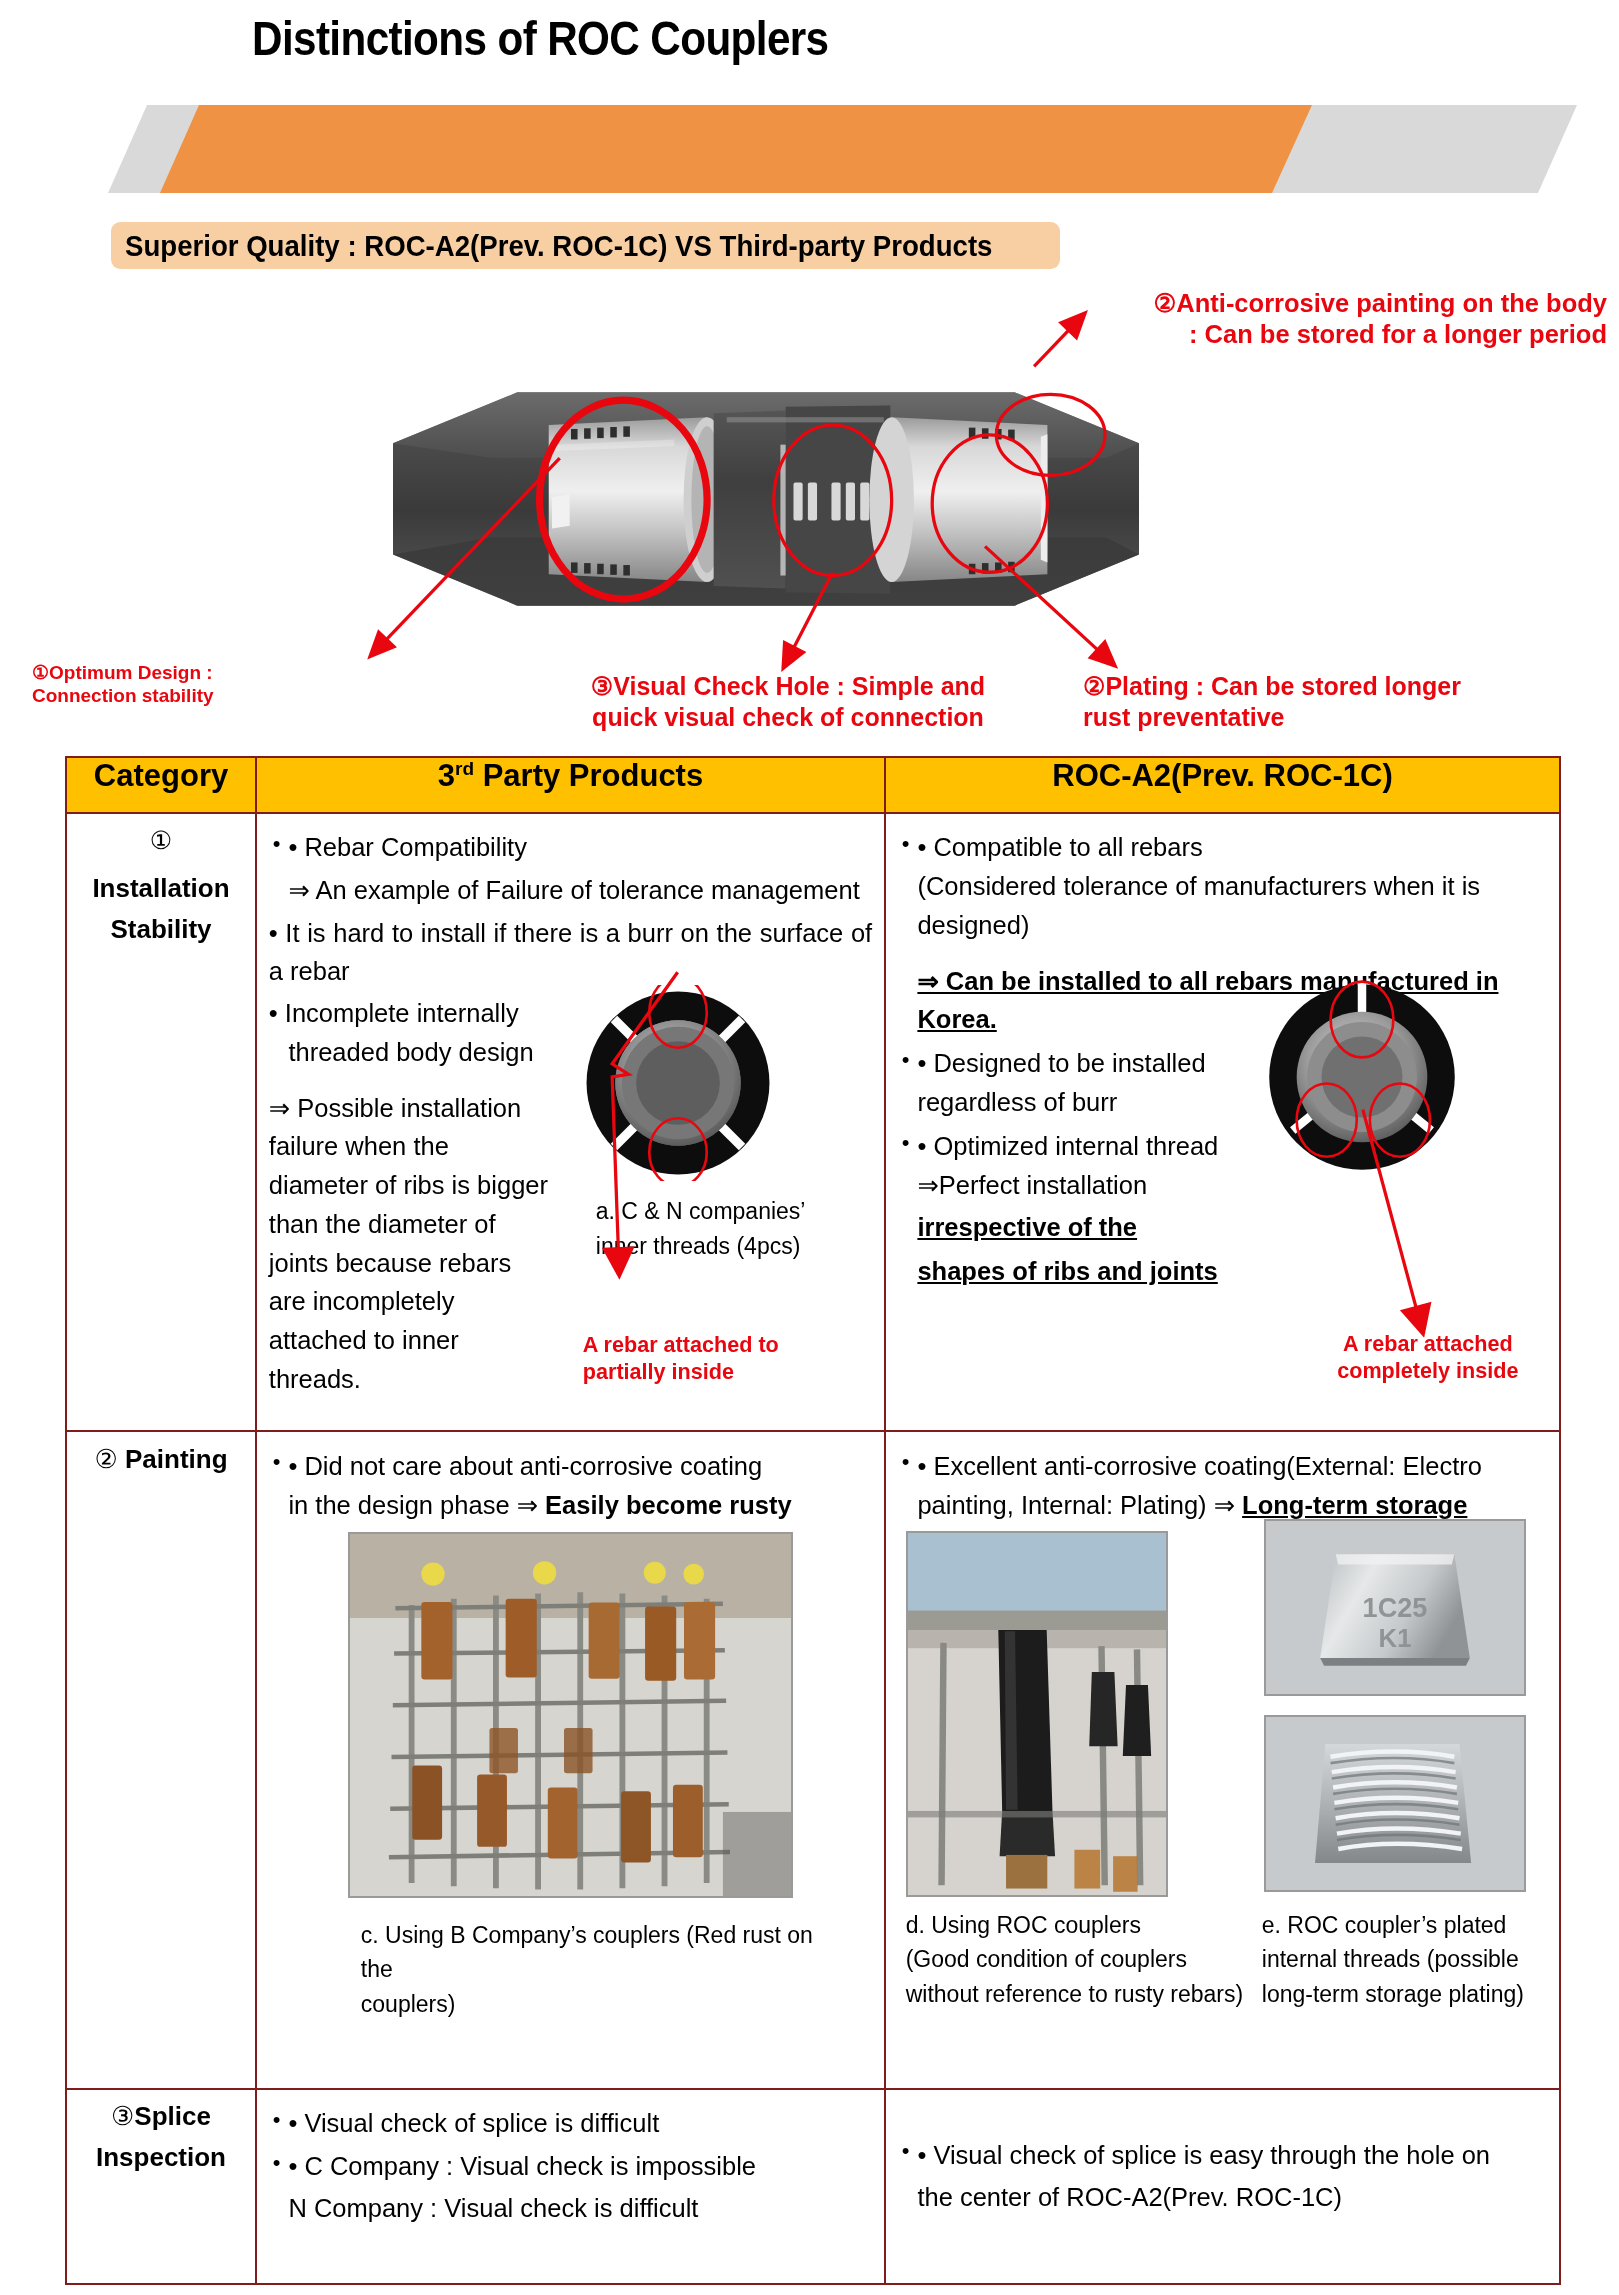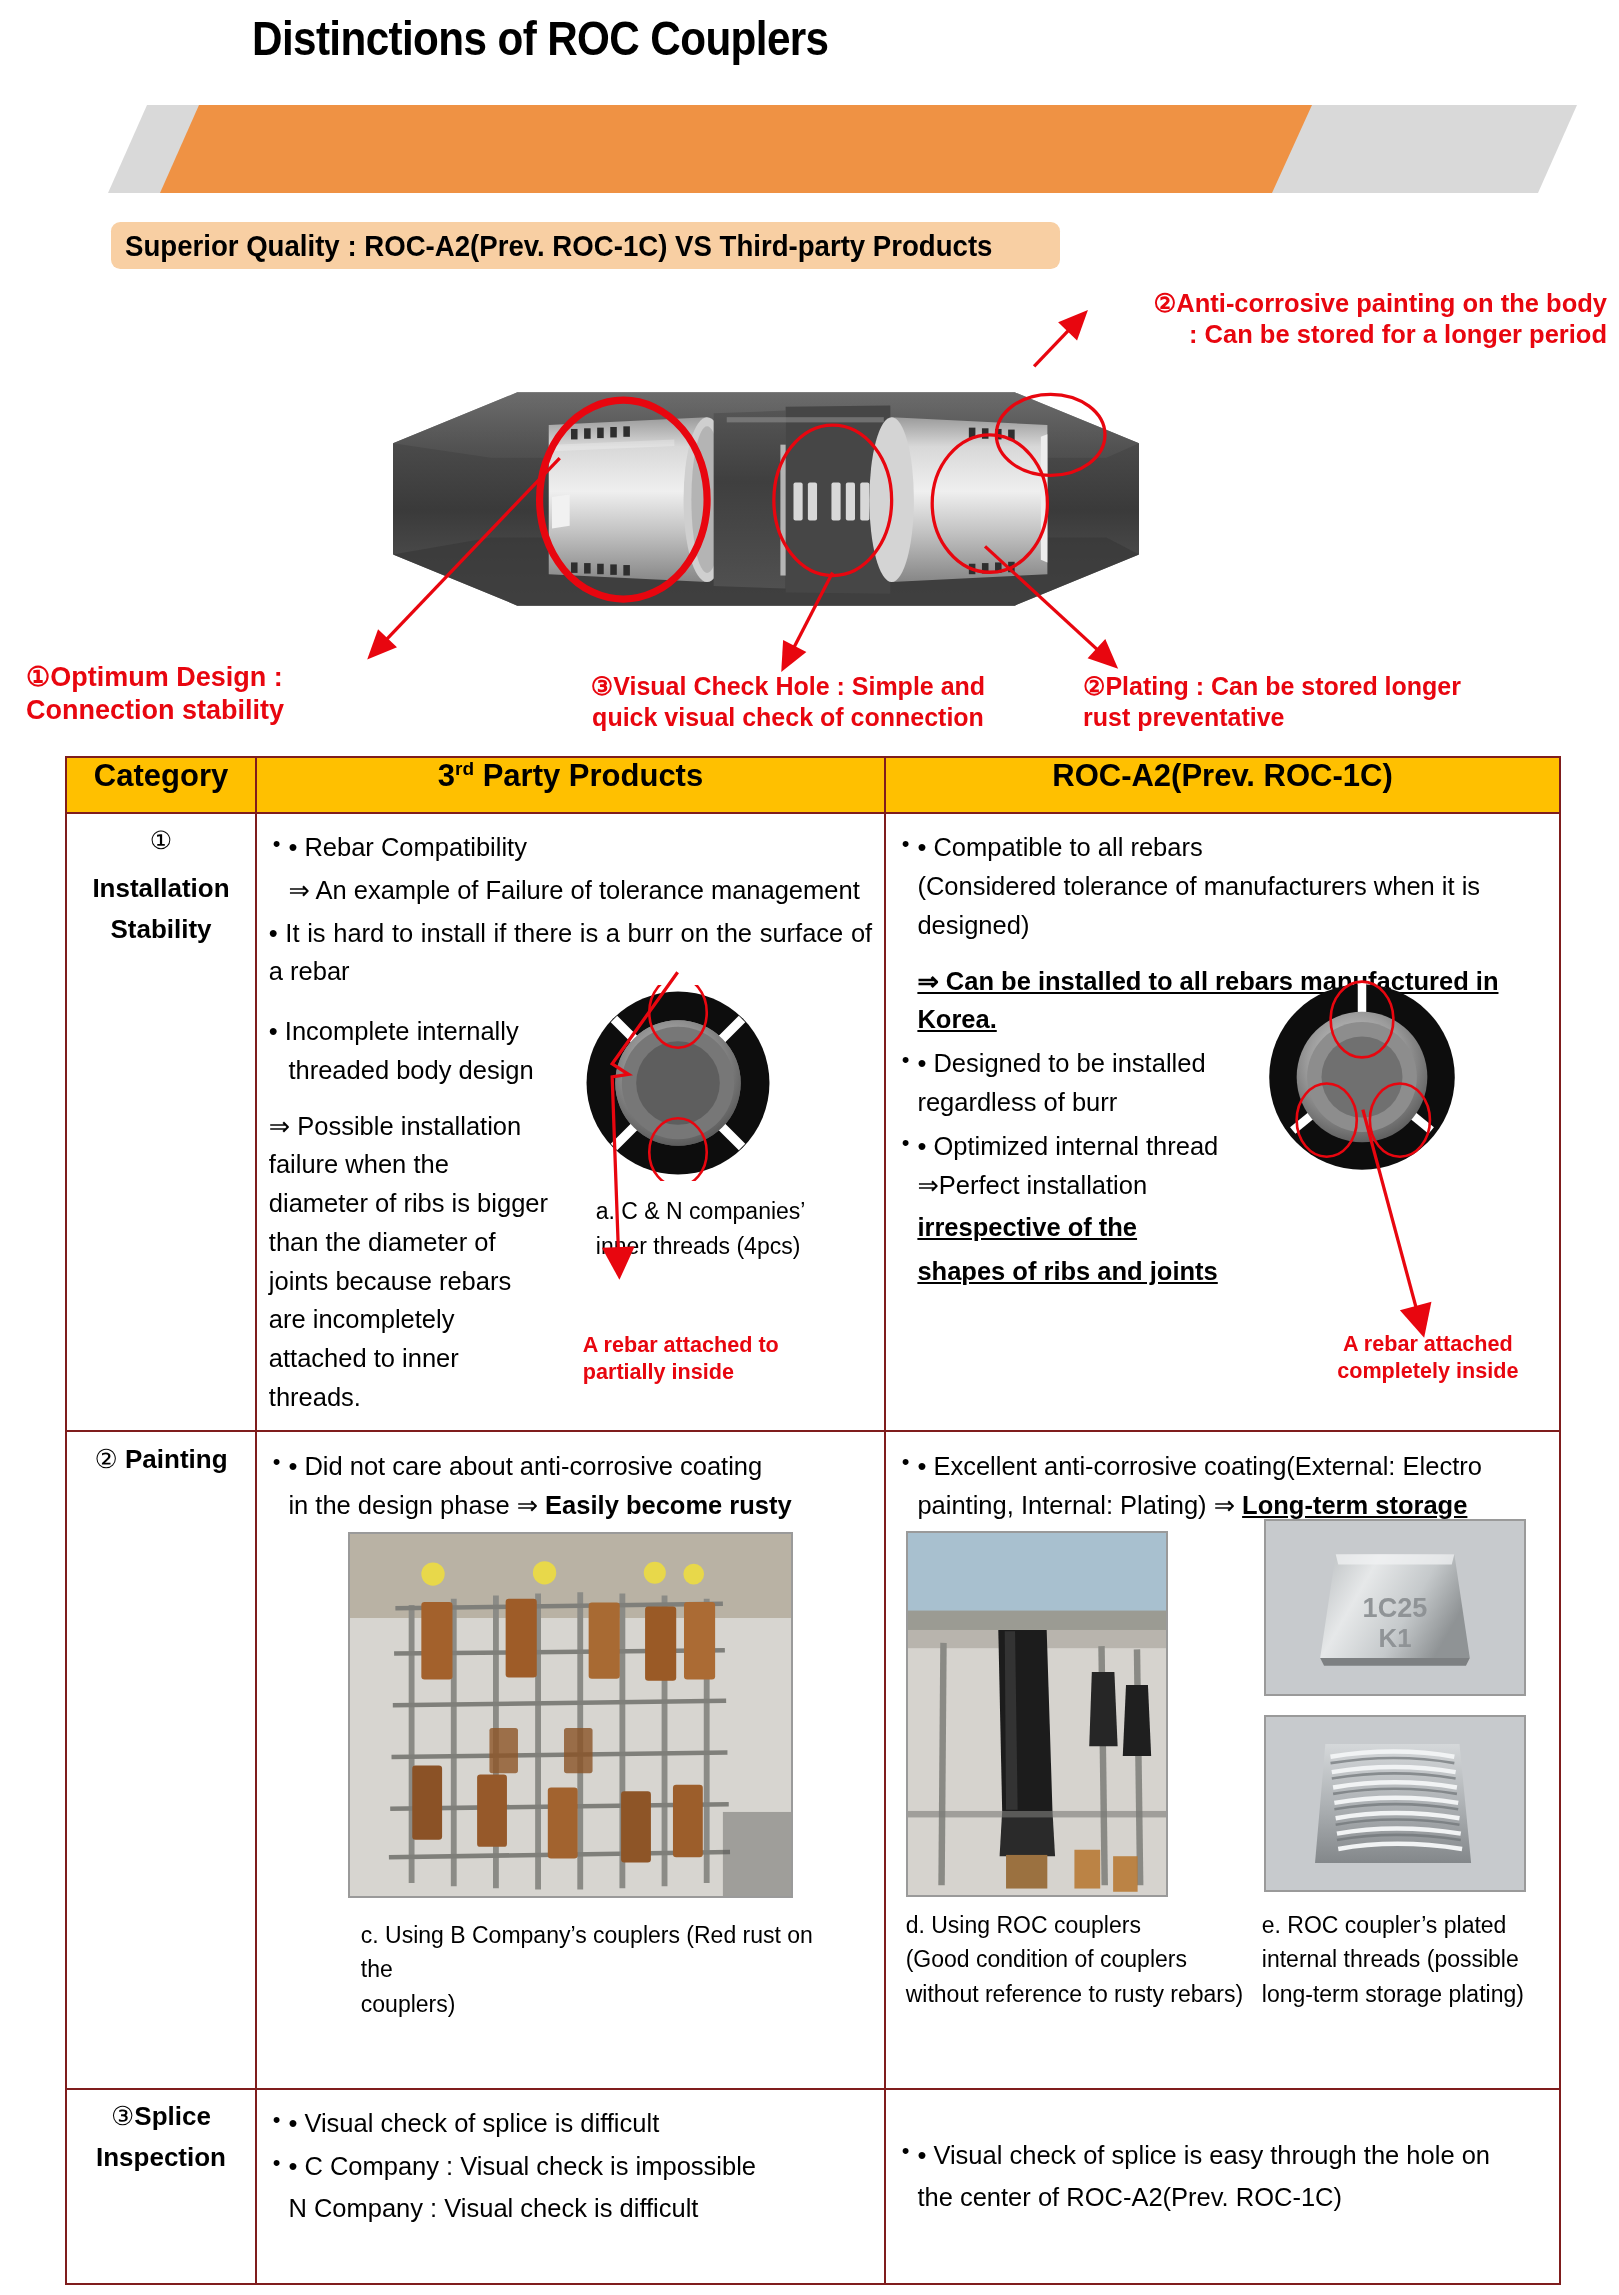"①Optimum Design :" #callout-optimum { font-size: 27px -> 19px; left: 26px -> 32px }
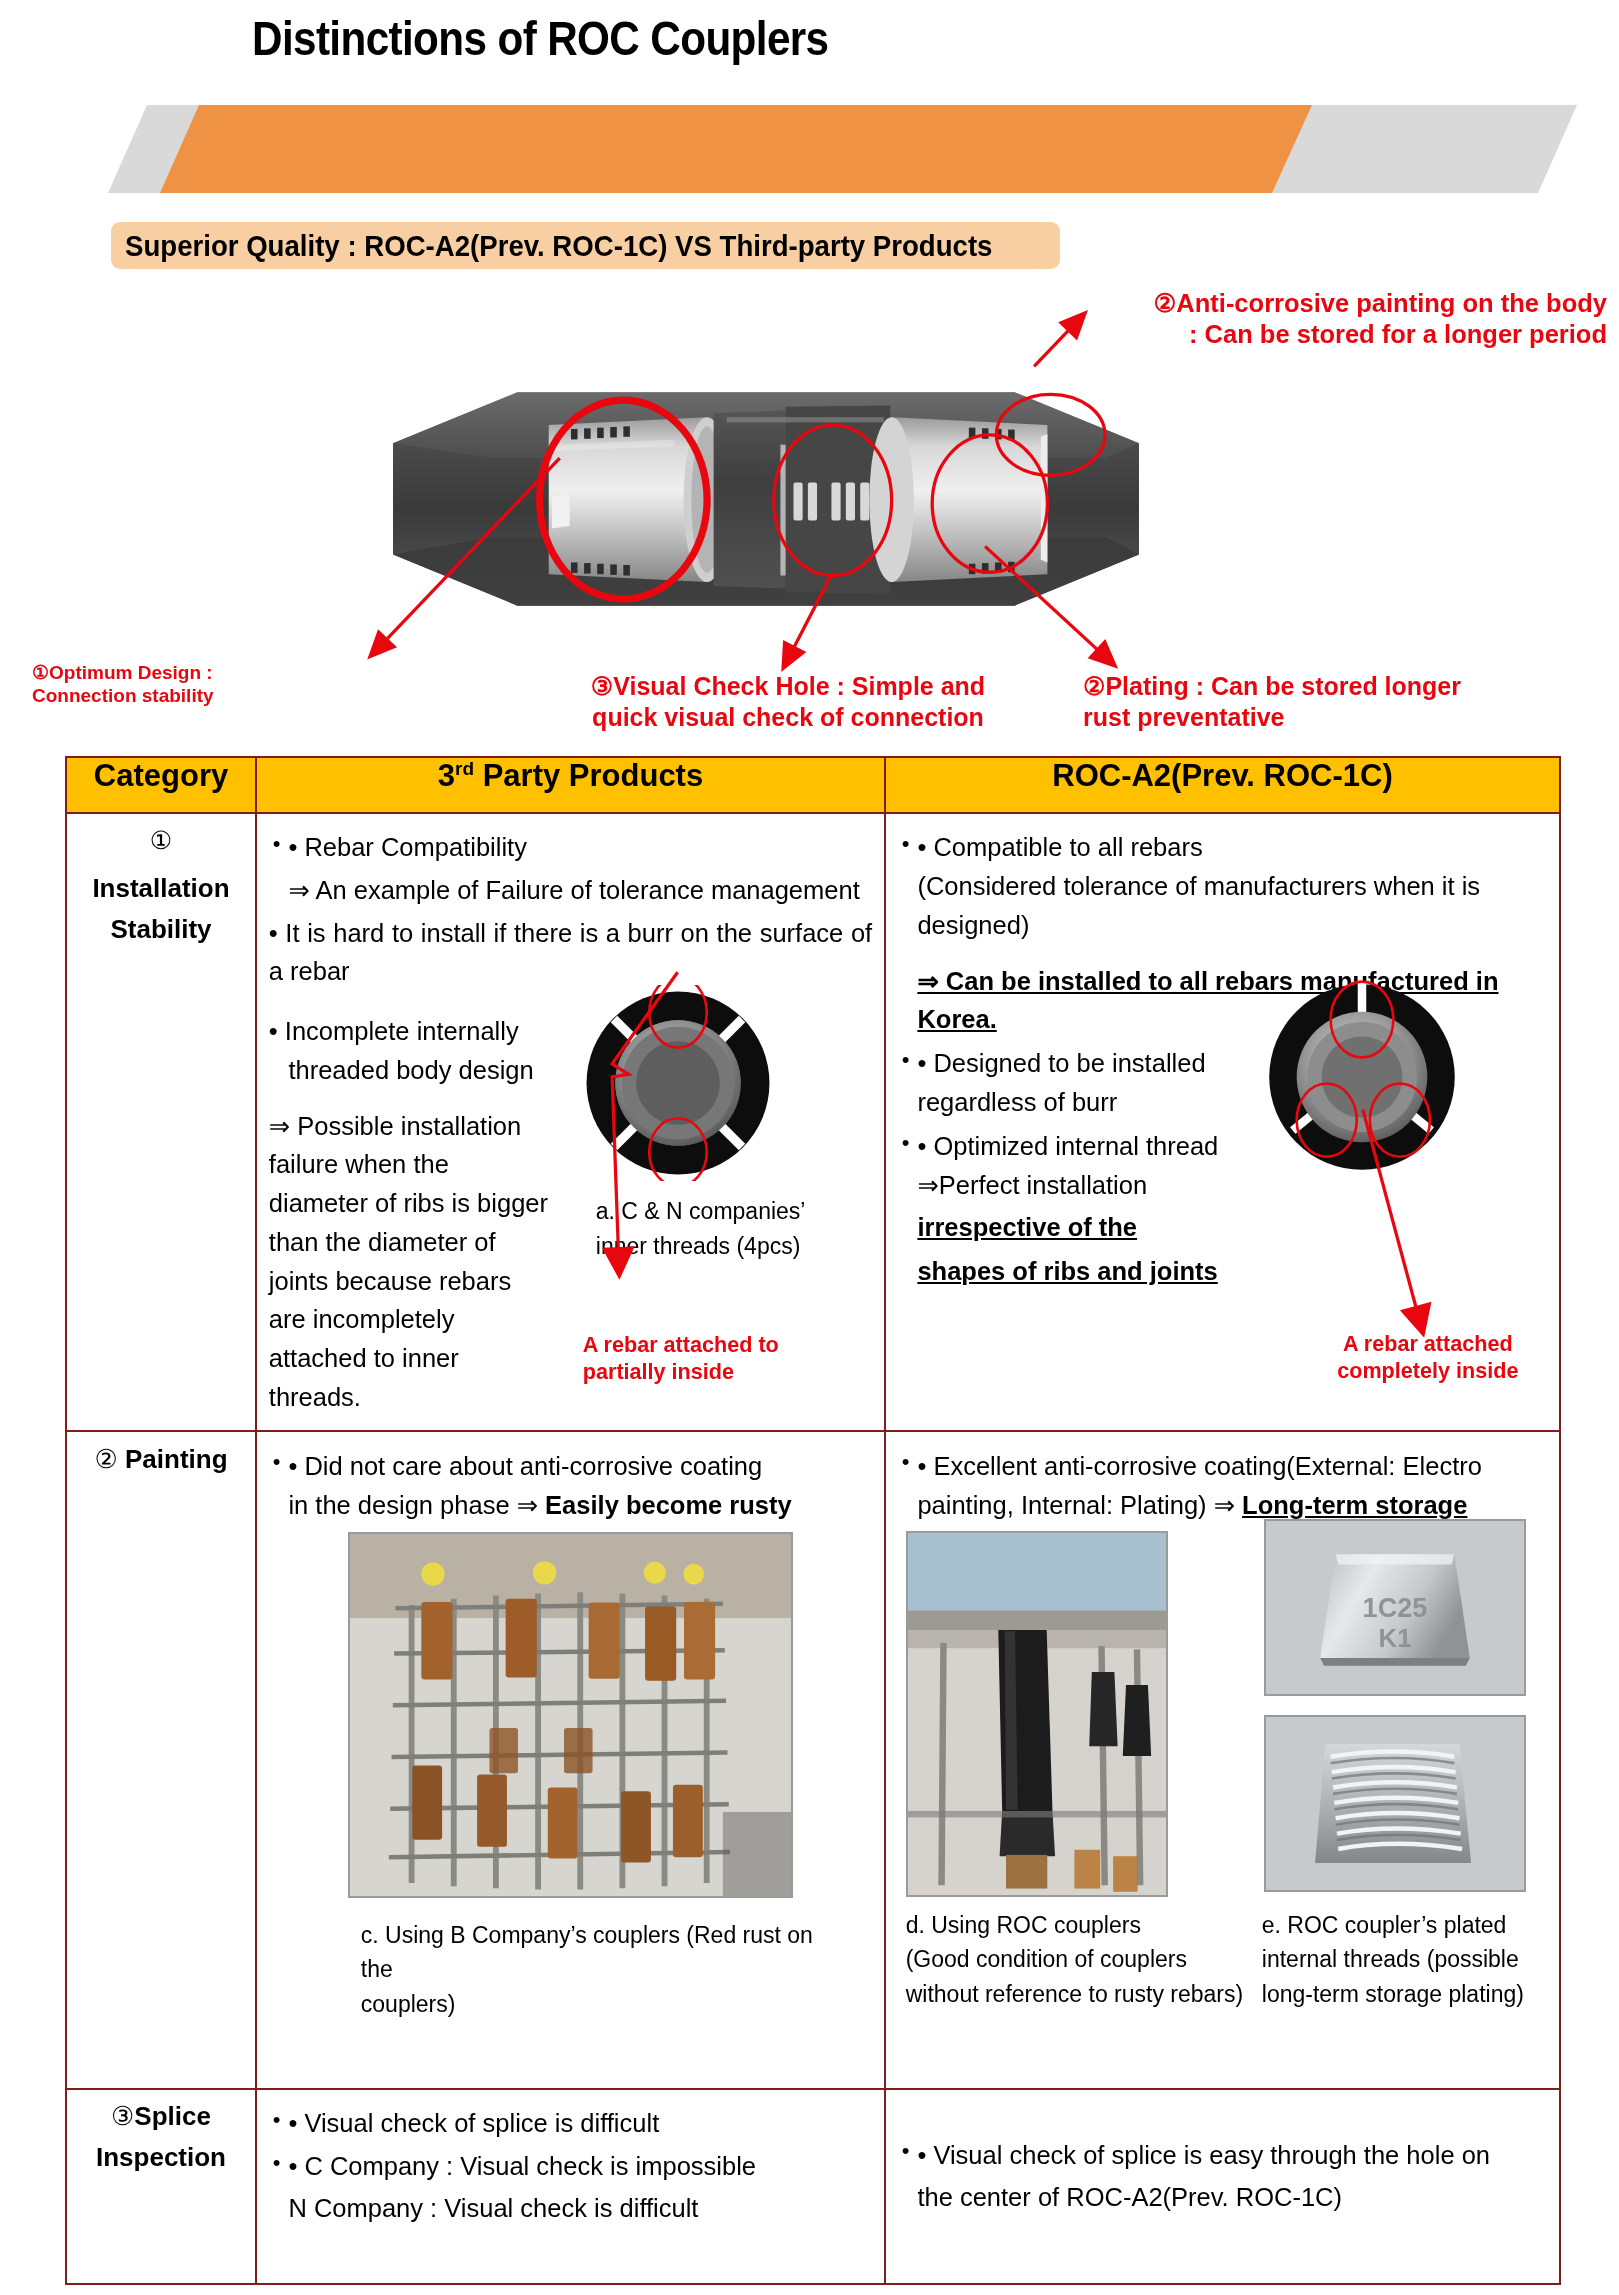"• Incomplete internally" div.bl { margin-top: 21px -> 3px }
